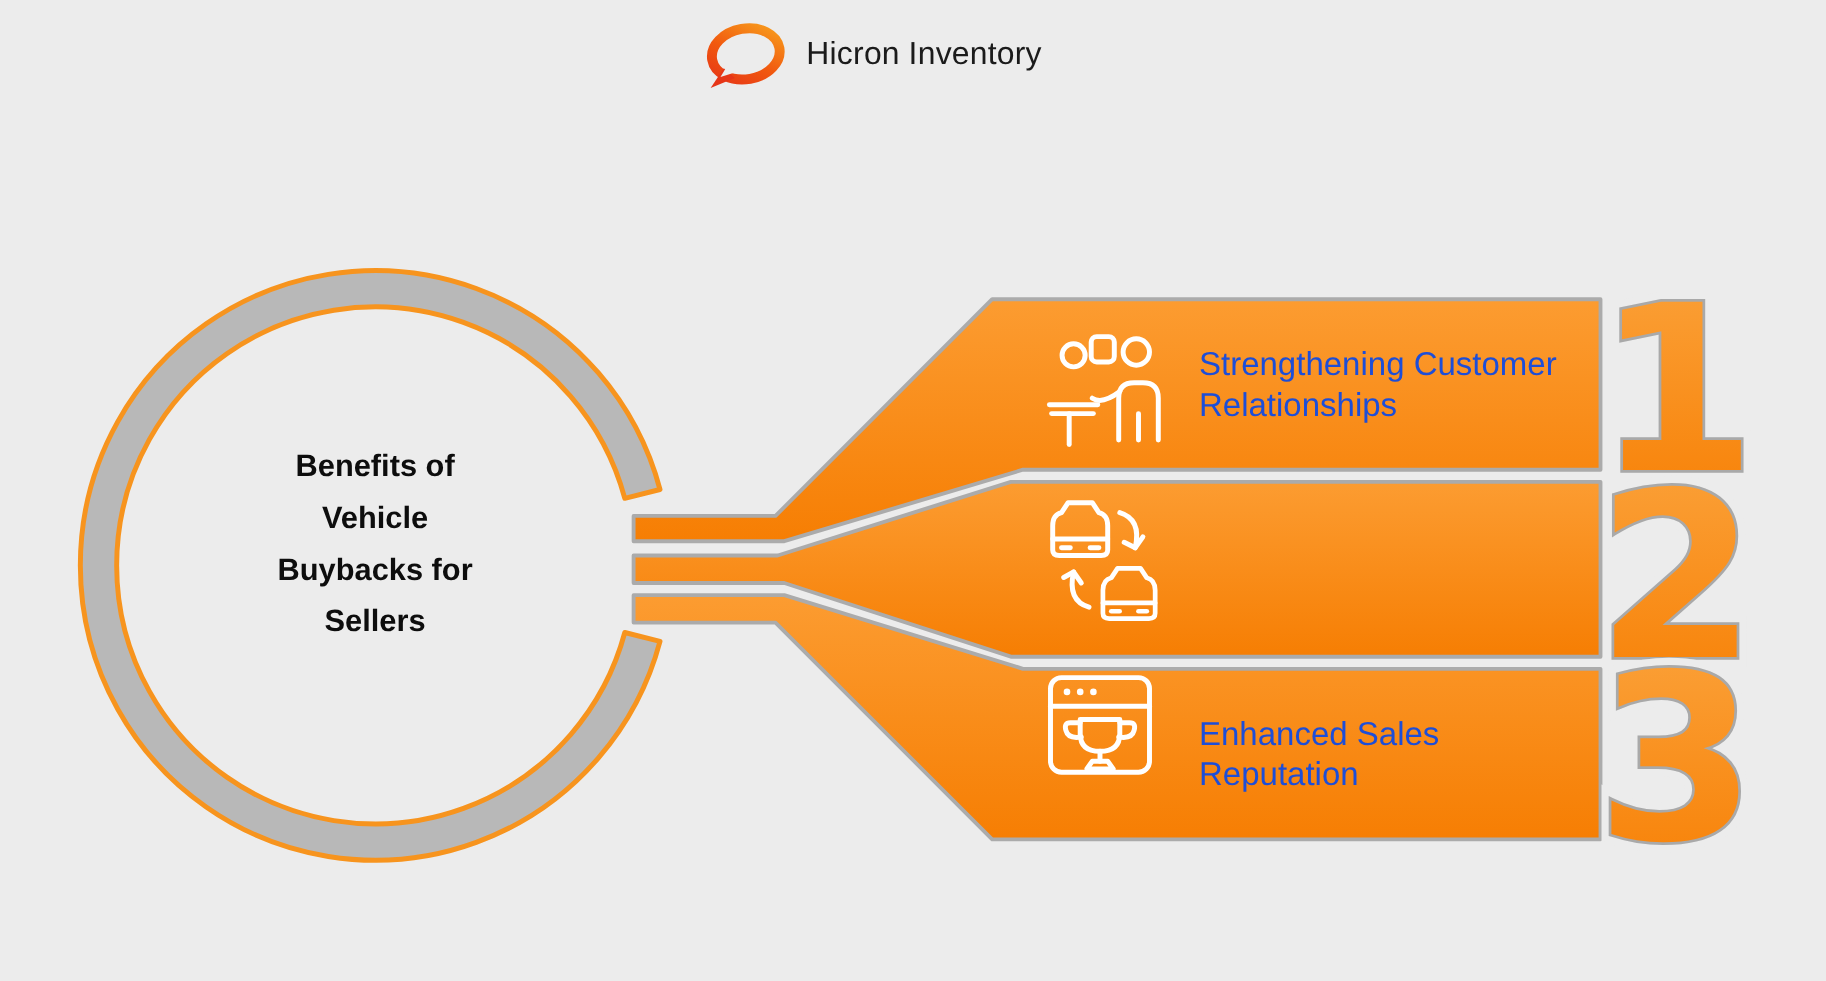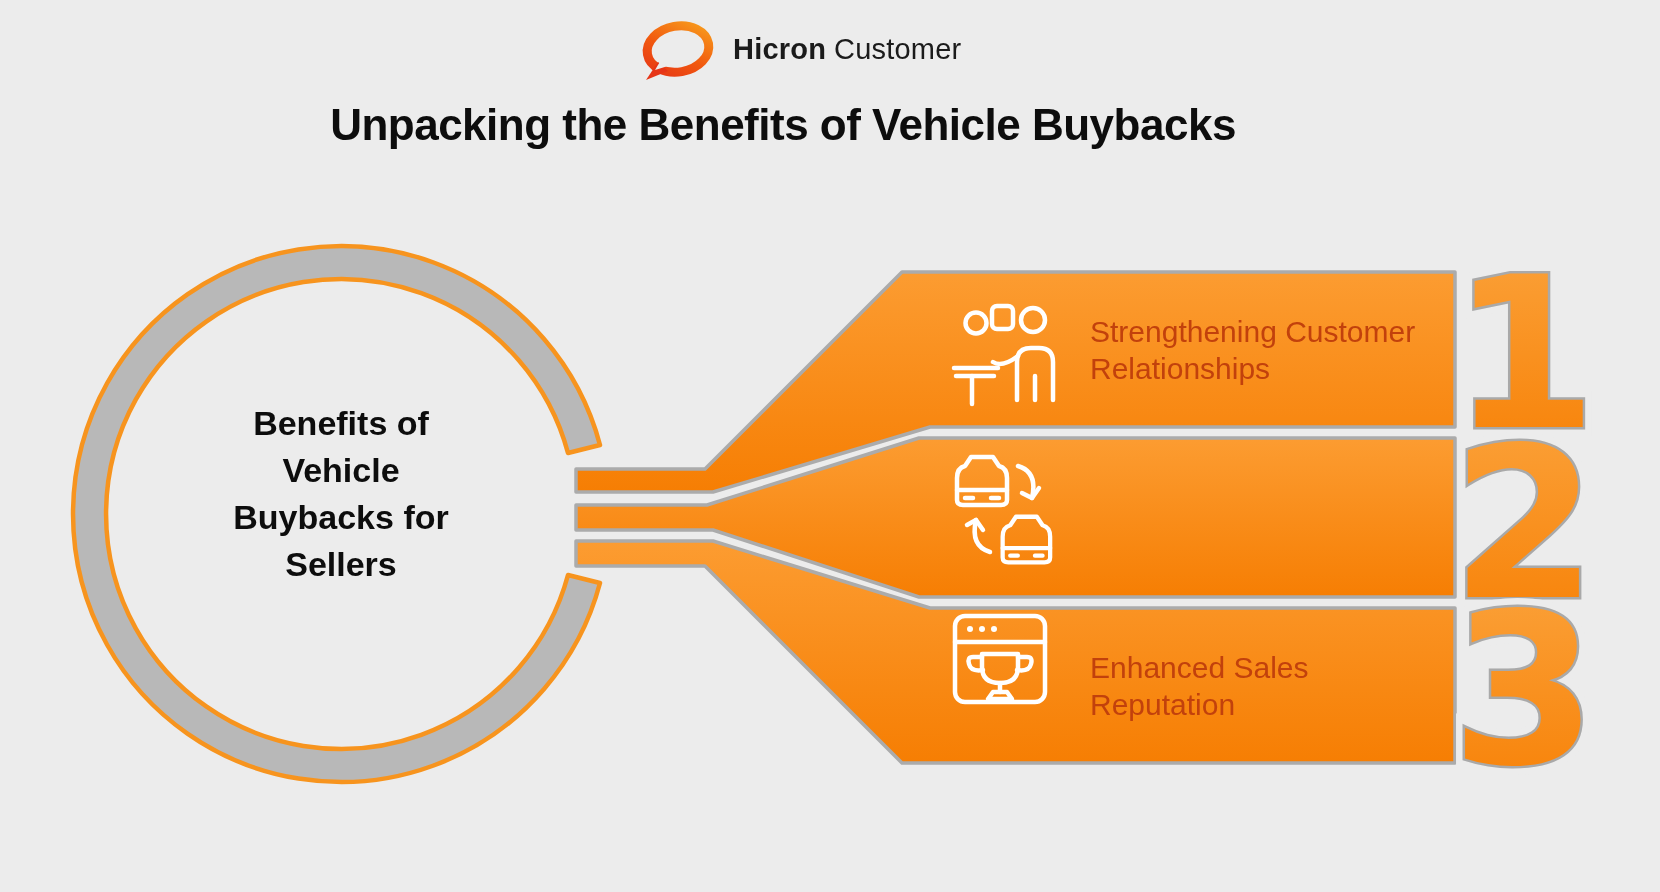"Hicron" .logo-text .brand { font-weight: 700 -> 400 }
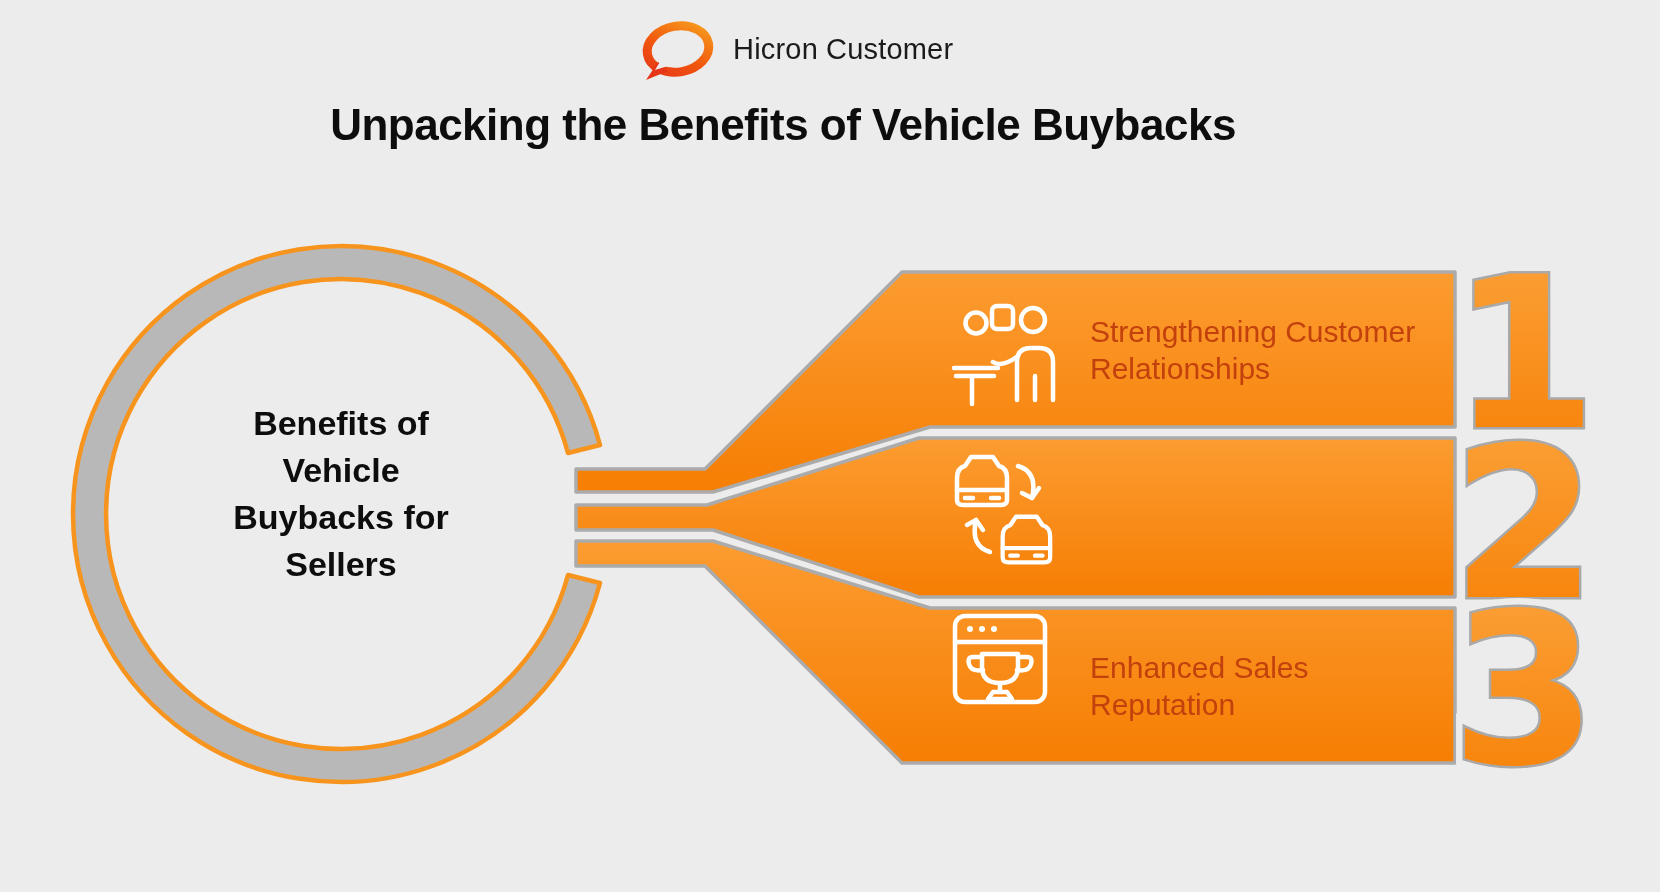"Customer" span.suffix { text: Customer -> Inventory }
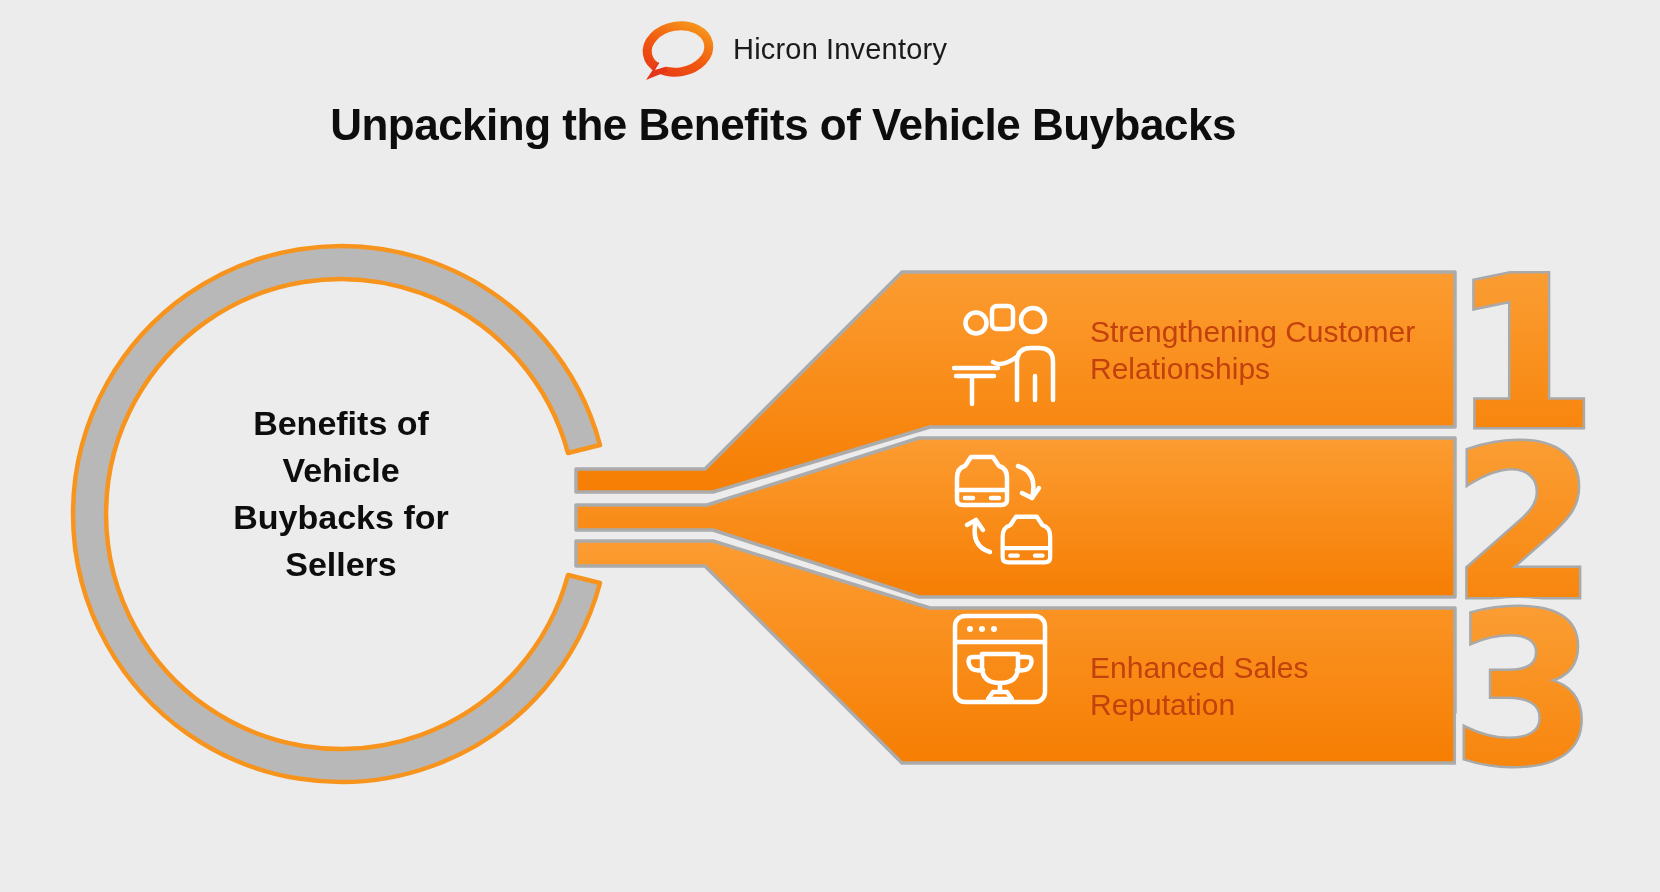"Unpacking the Benefits of Vehicle" h1.title { html: <h1>Unpacking the Benefits of Vehicle Buybacks</h1> -> none }
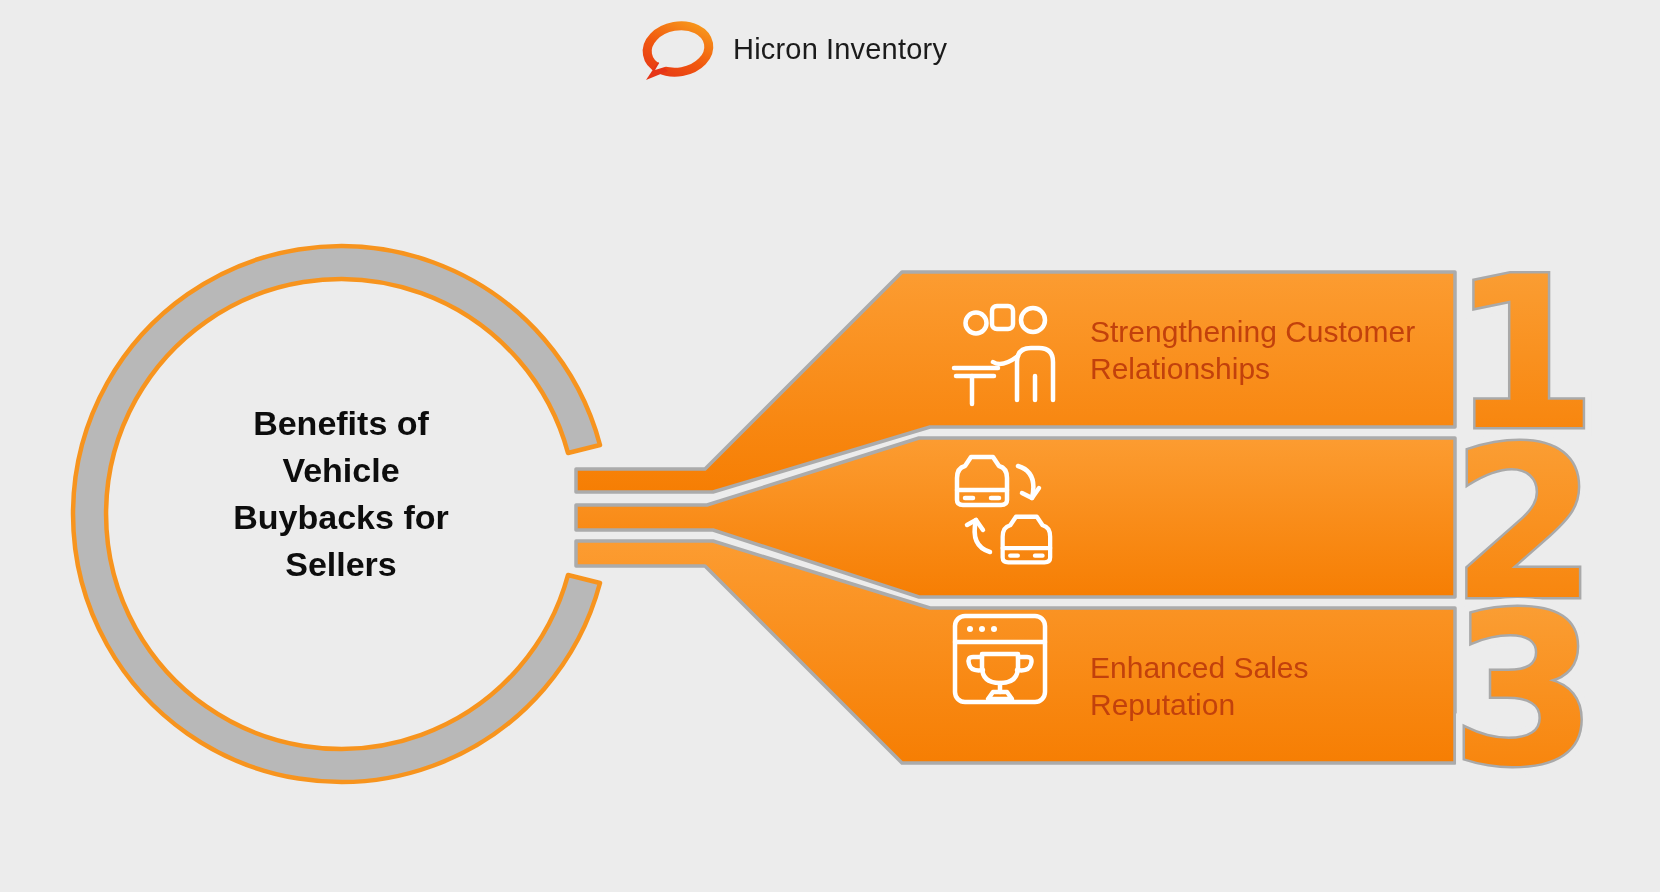"Strengthening Customer" .banner-label { color: #c2410c -> #1d4ed8 }
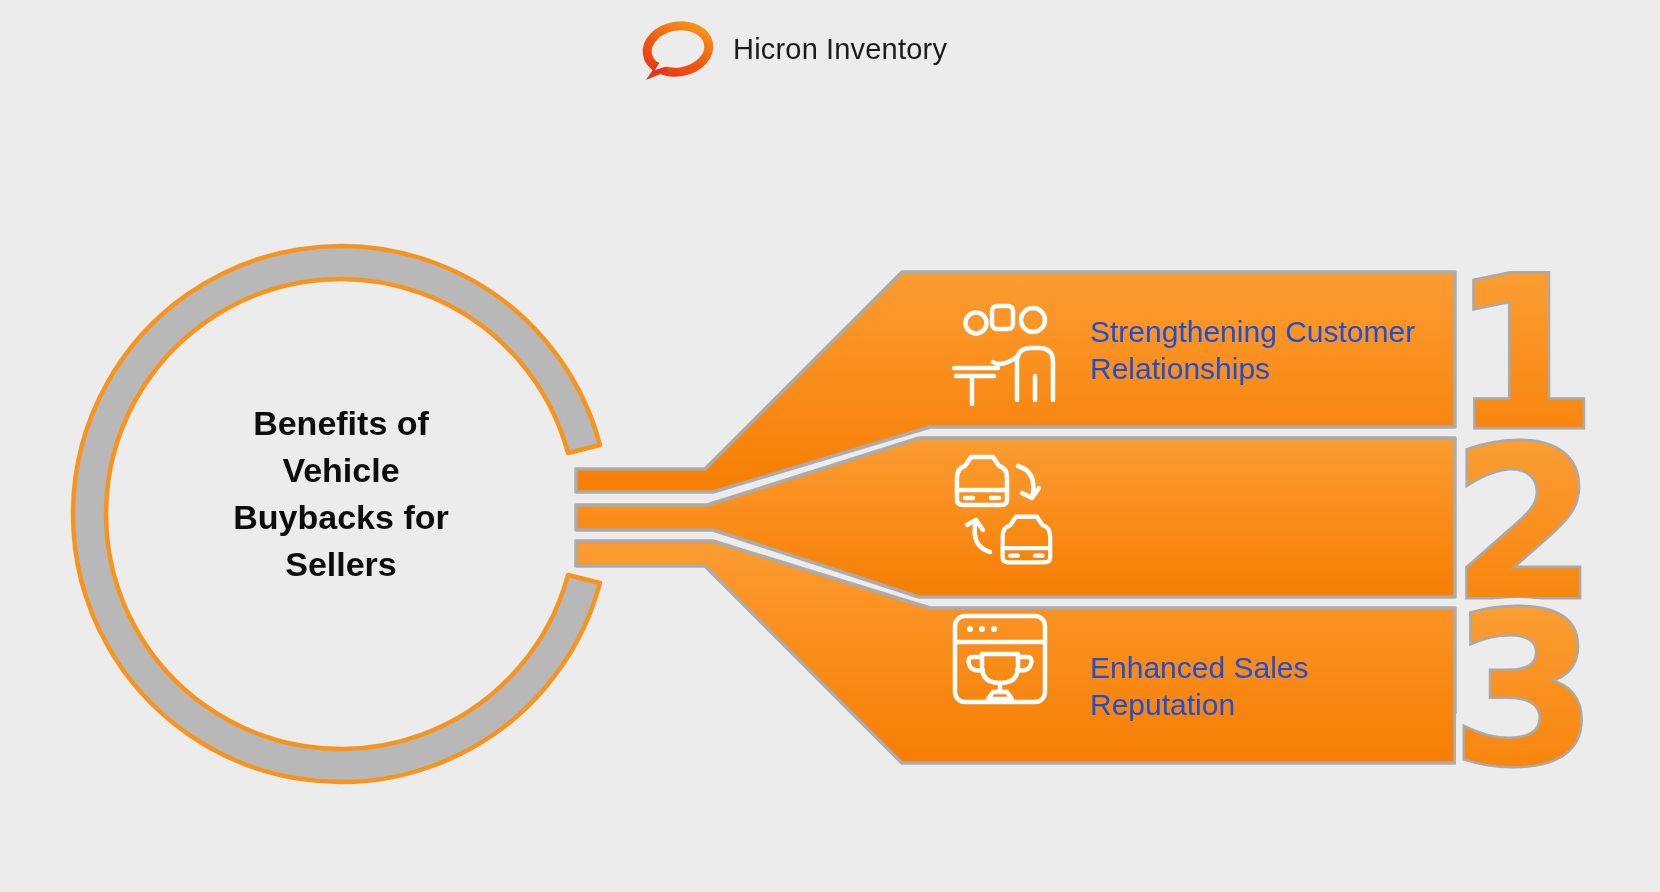"Benefits of" .hub-label { font-size: 34px -> 28px }
